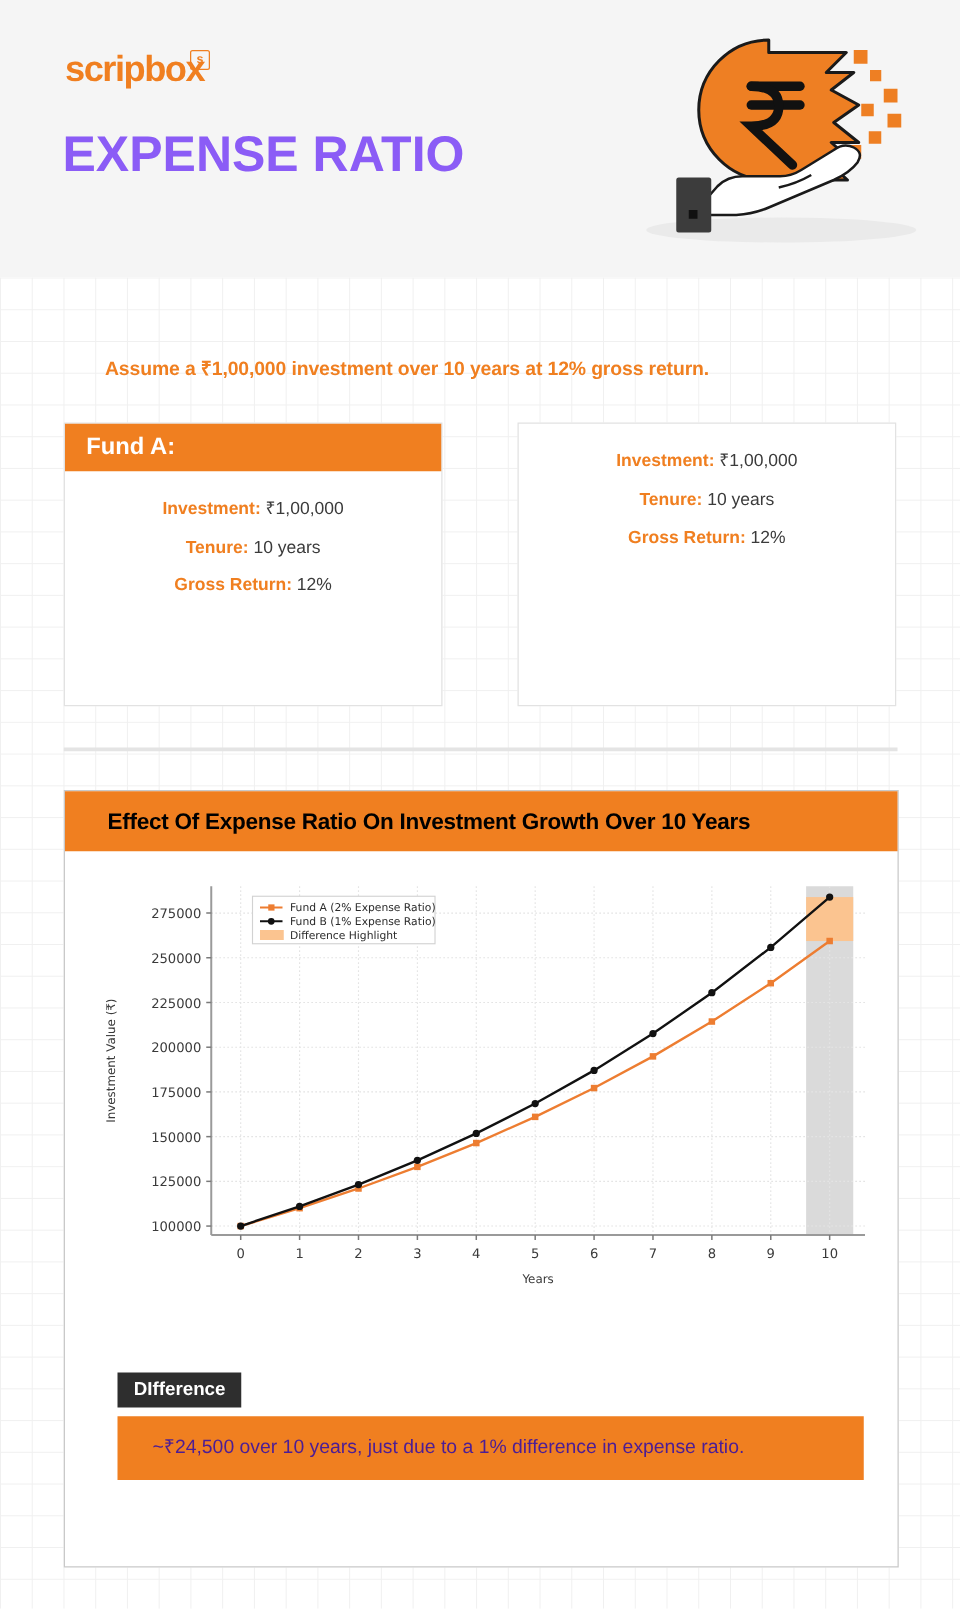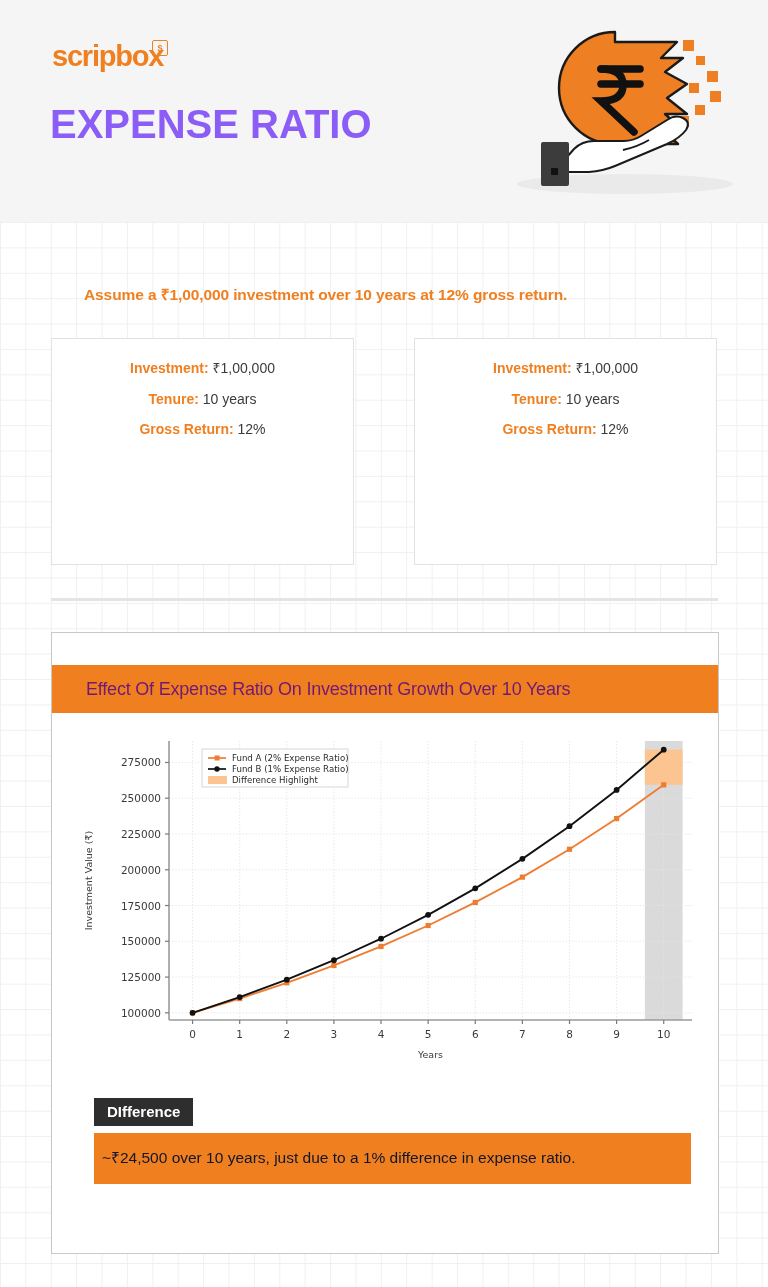"Fund A:" div.fund-head { html: none -> <div>Fund A:</div> }
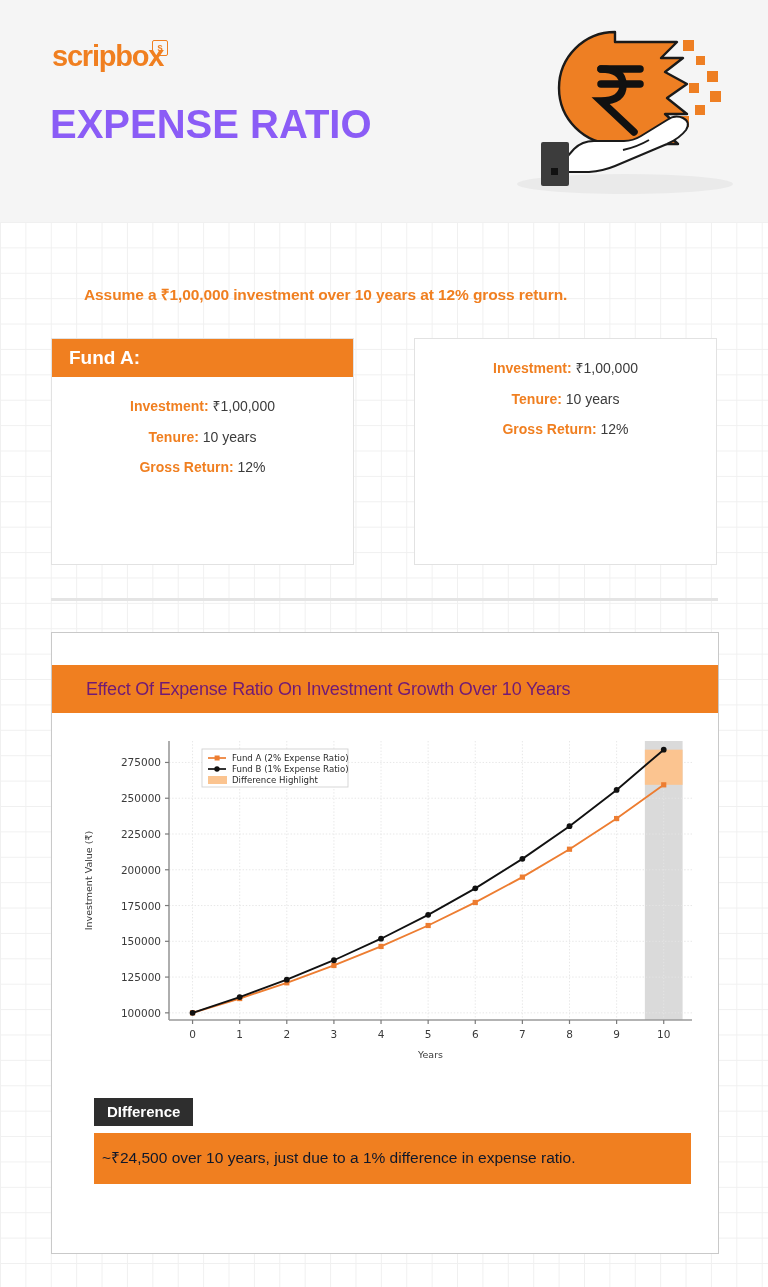"Effect Of Expense Ratio On" #chart-head { color: #701a75 -> #000000; font-weight: 400 -> 700; margin-top: 32px -> none }
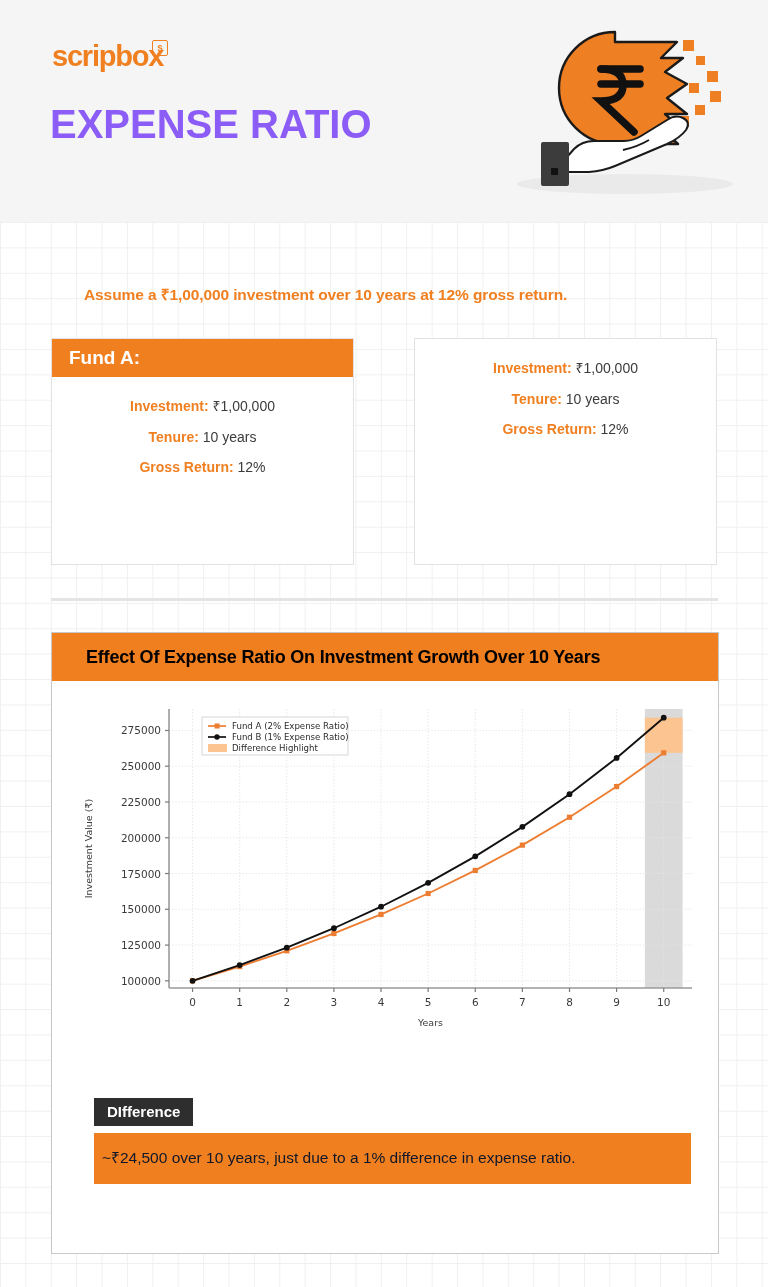"~₹24,500 over 10 years, just" #diff-box { color: #0f172a -> #4c1d95; padding: 13px 16px 15px 8px -> 13px 16px 15px 28px }
